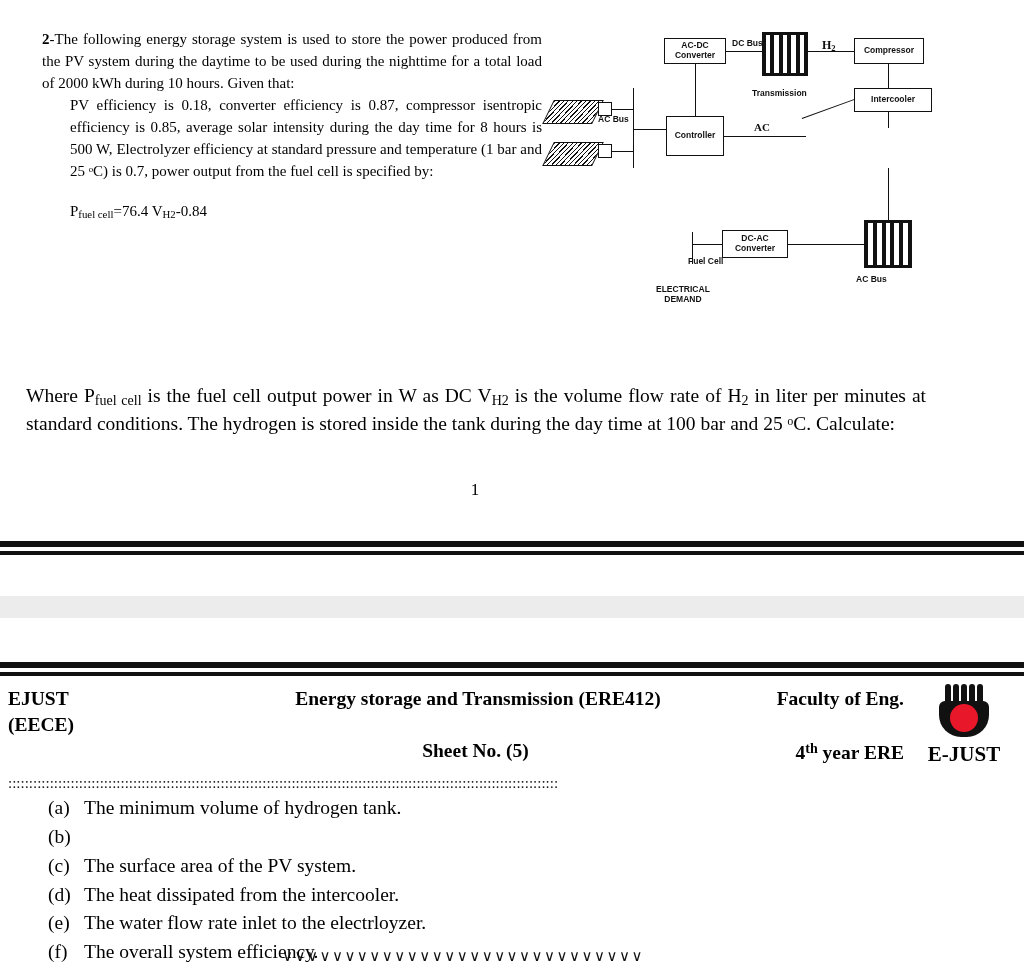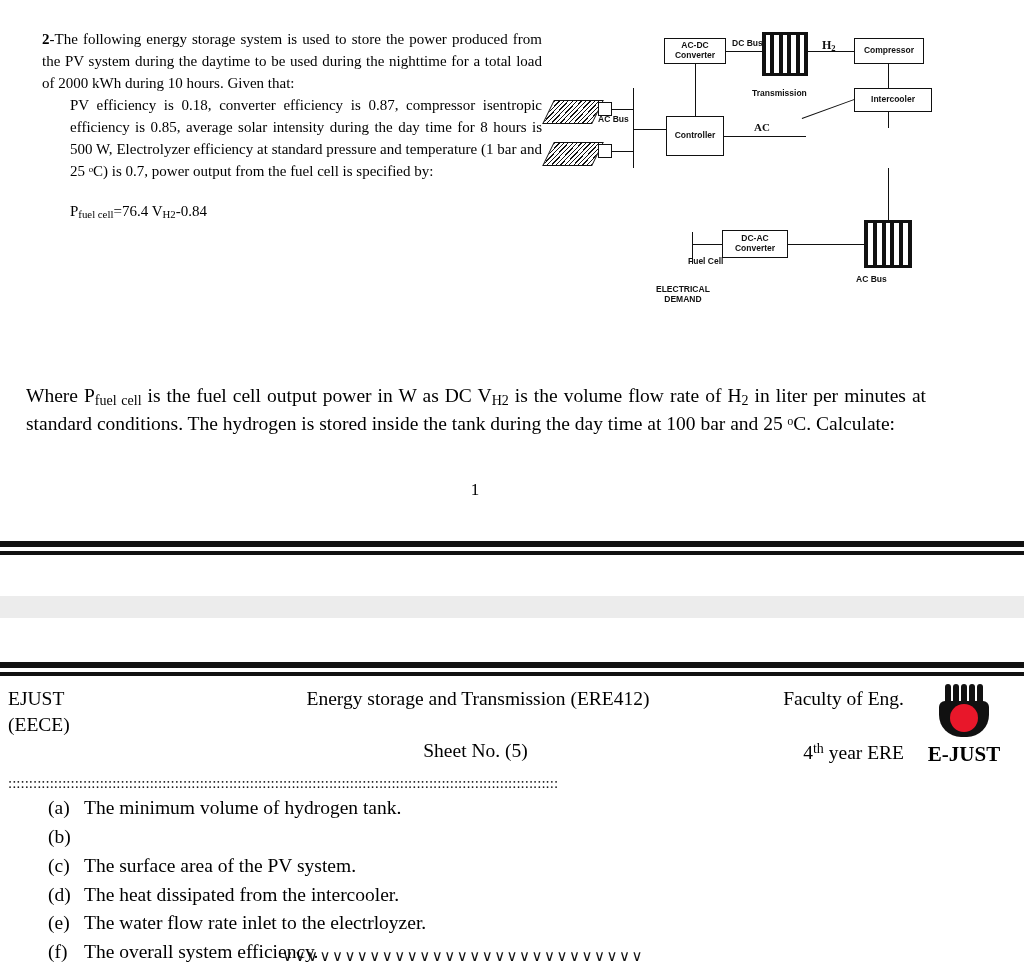"EJUST" .hdr { font-weight: normal -> bold }
